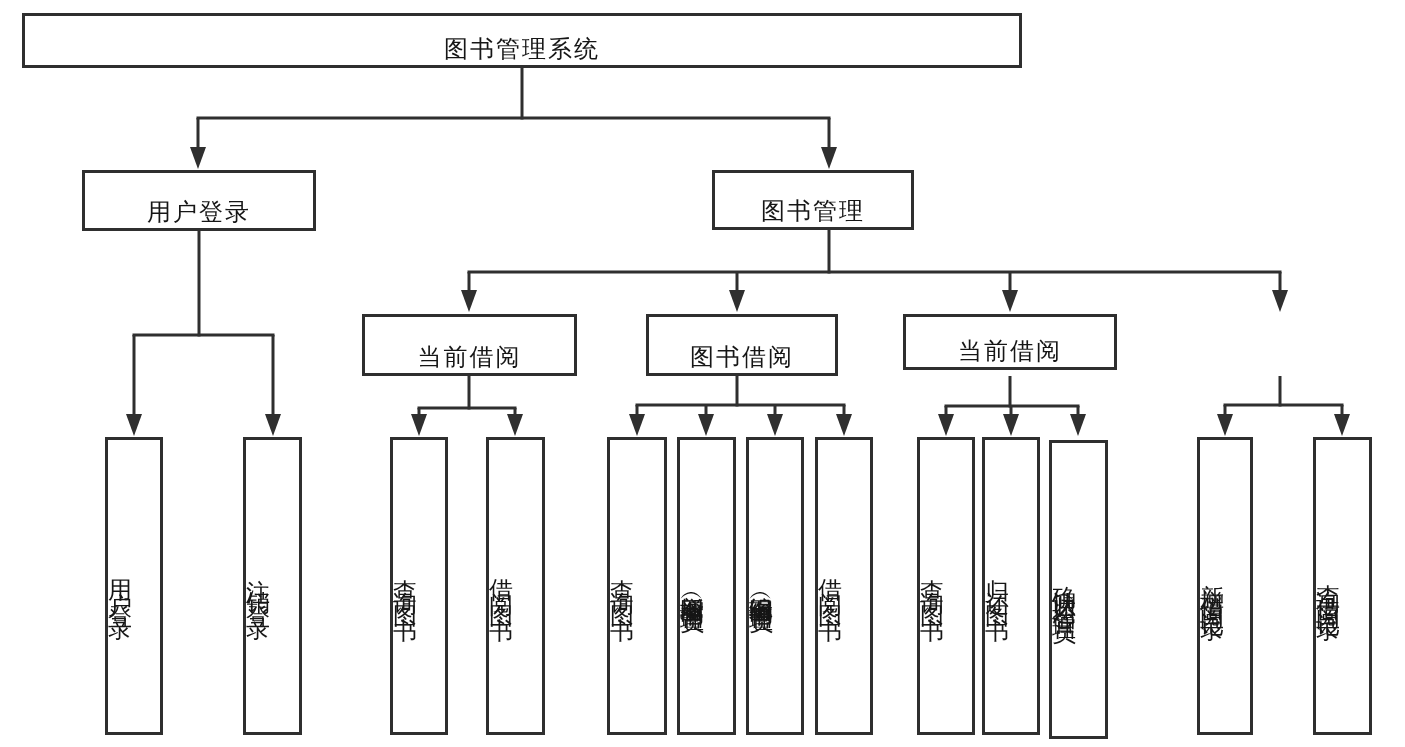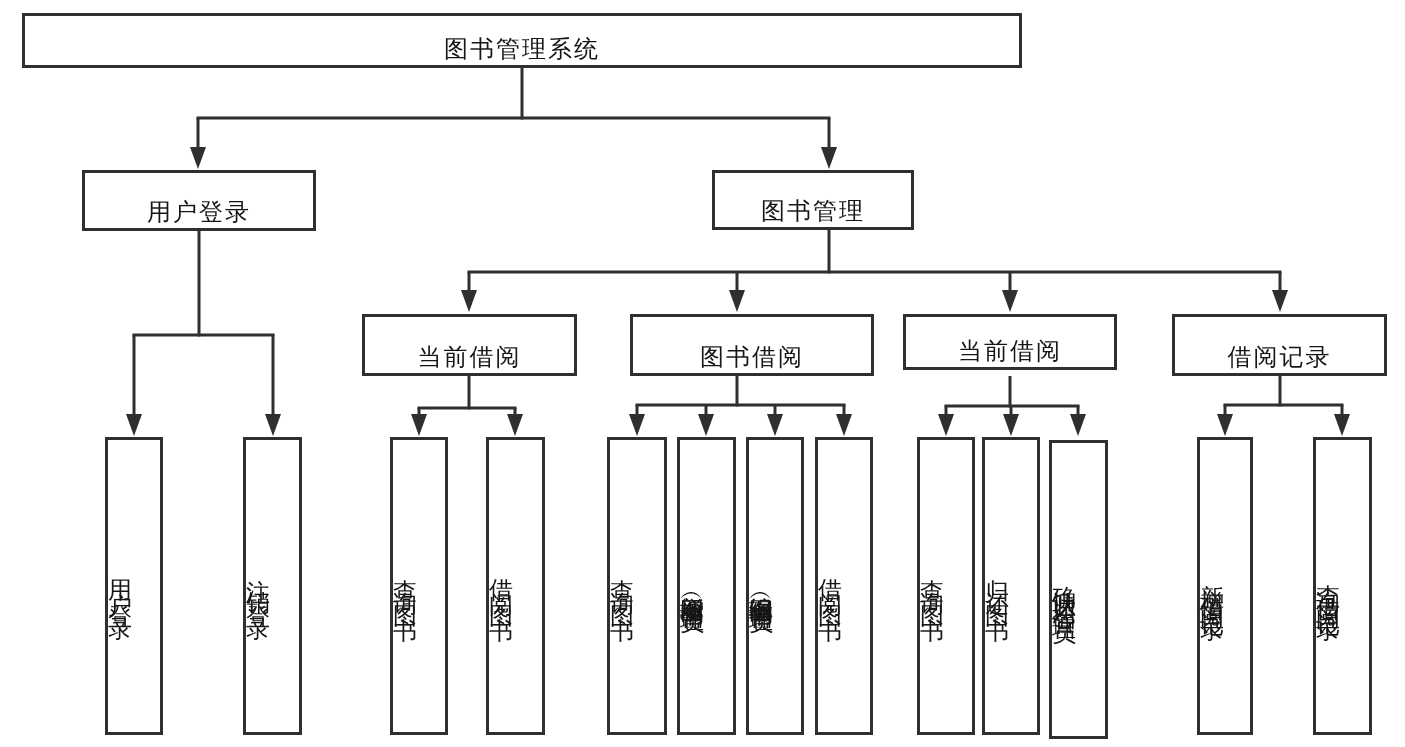"图书借阅" div.node { left: 630px -> 646px; width: 244px -> 192px }
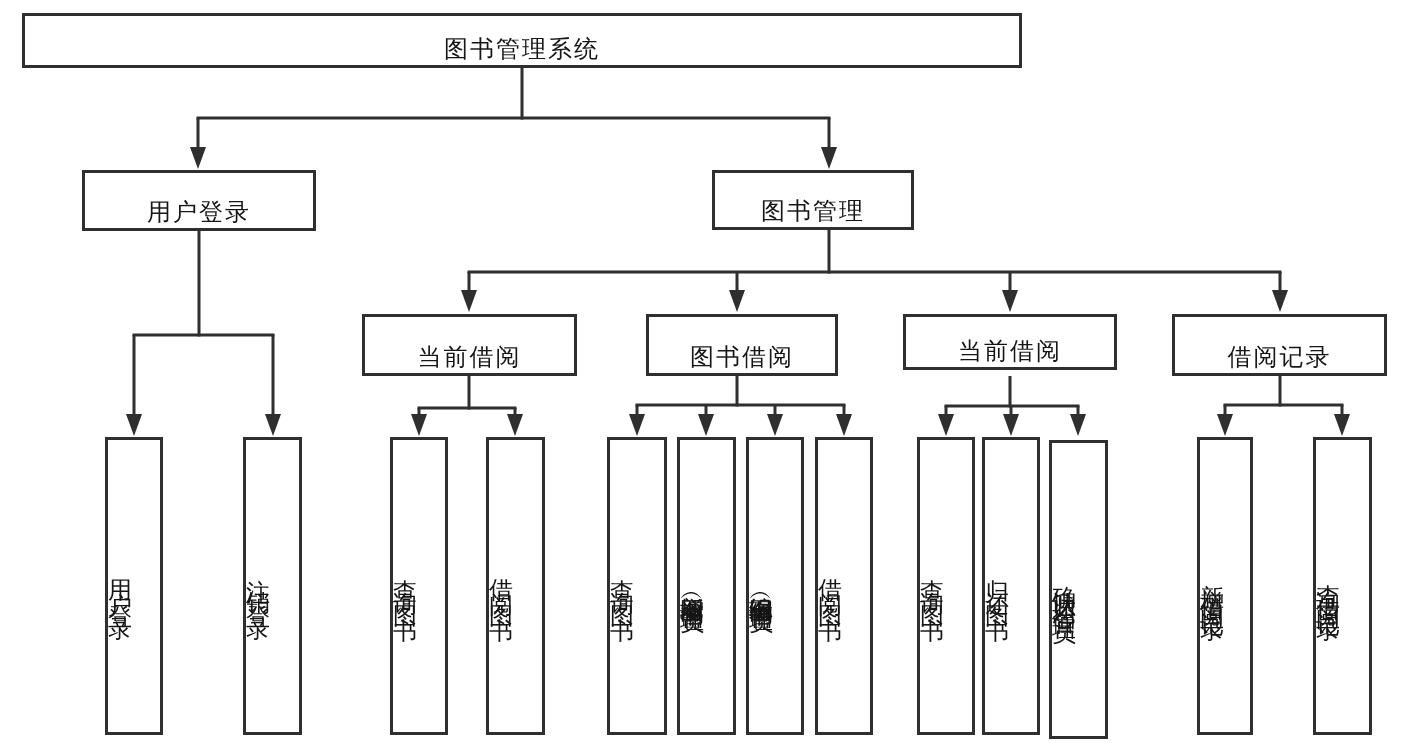"借阅记录" div.node { html: <div> <span>借阅记录</span> </div> -> none }
